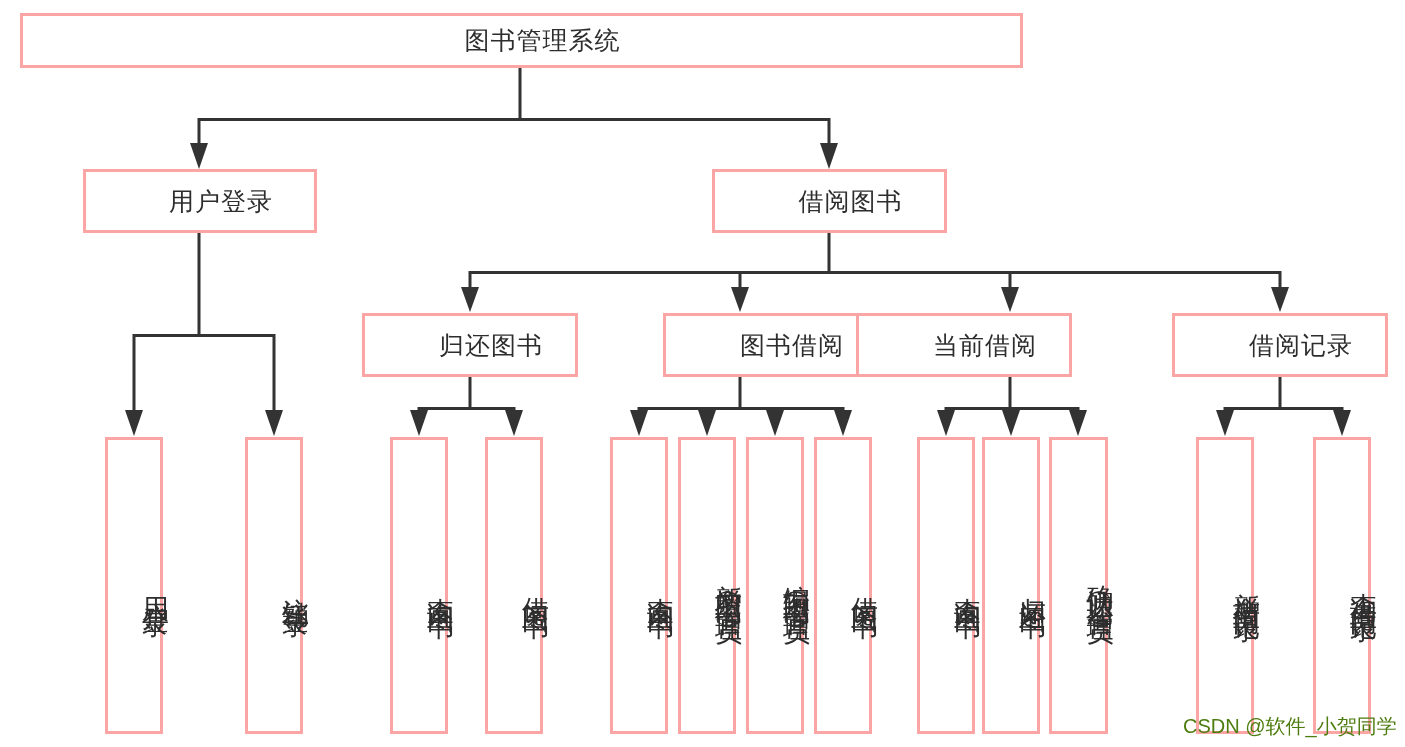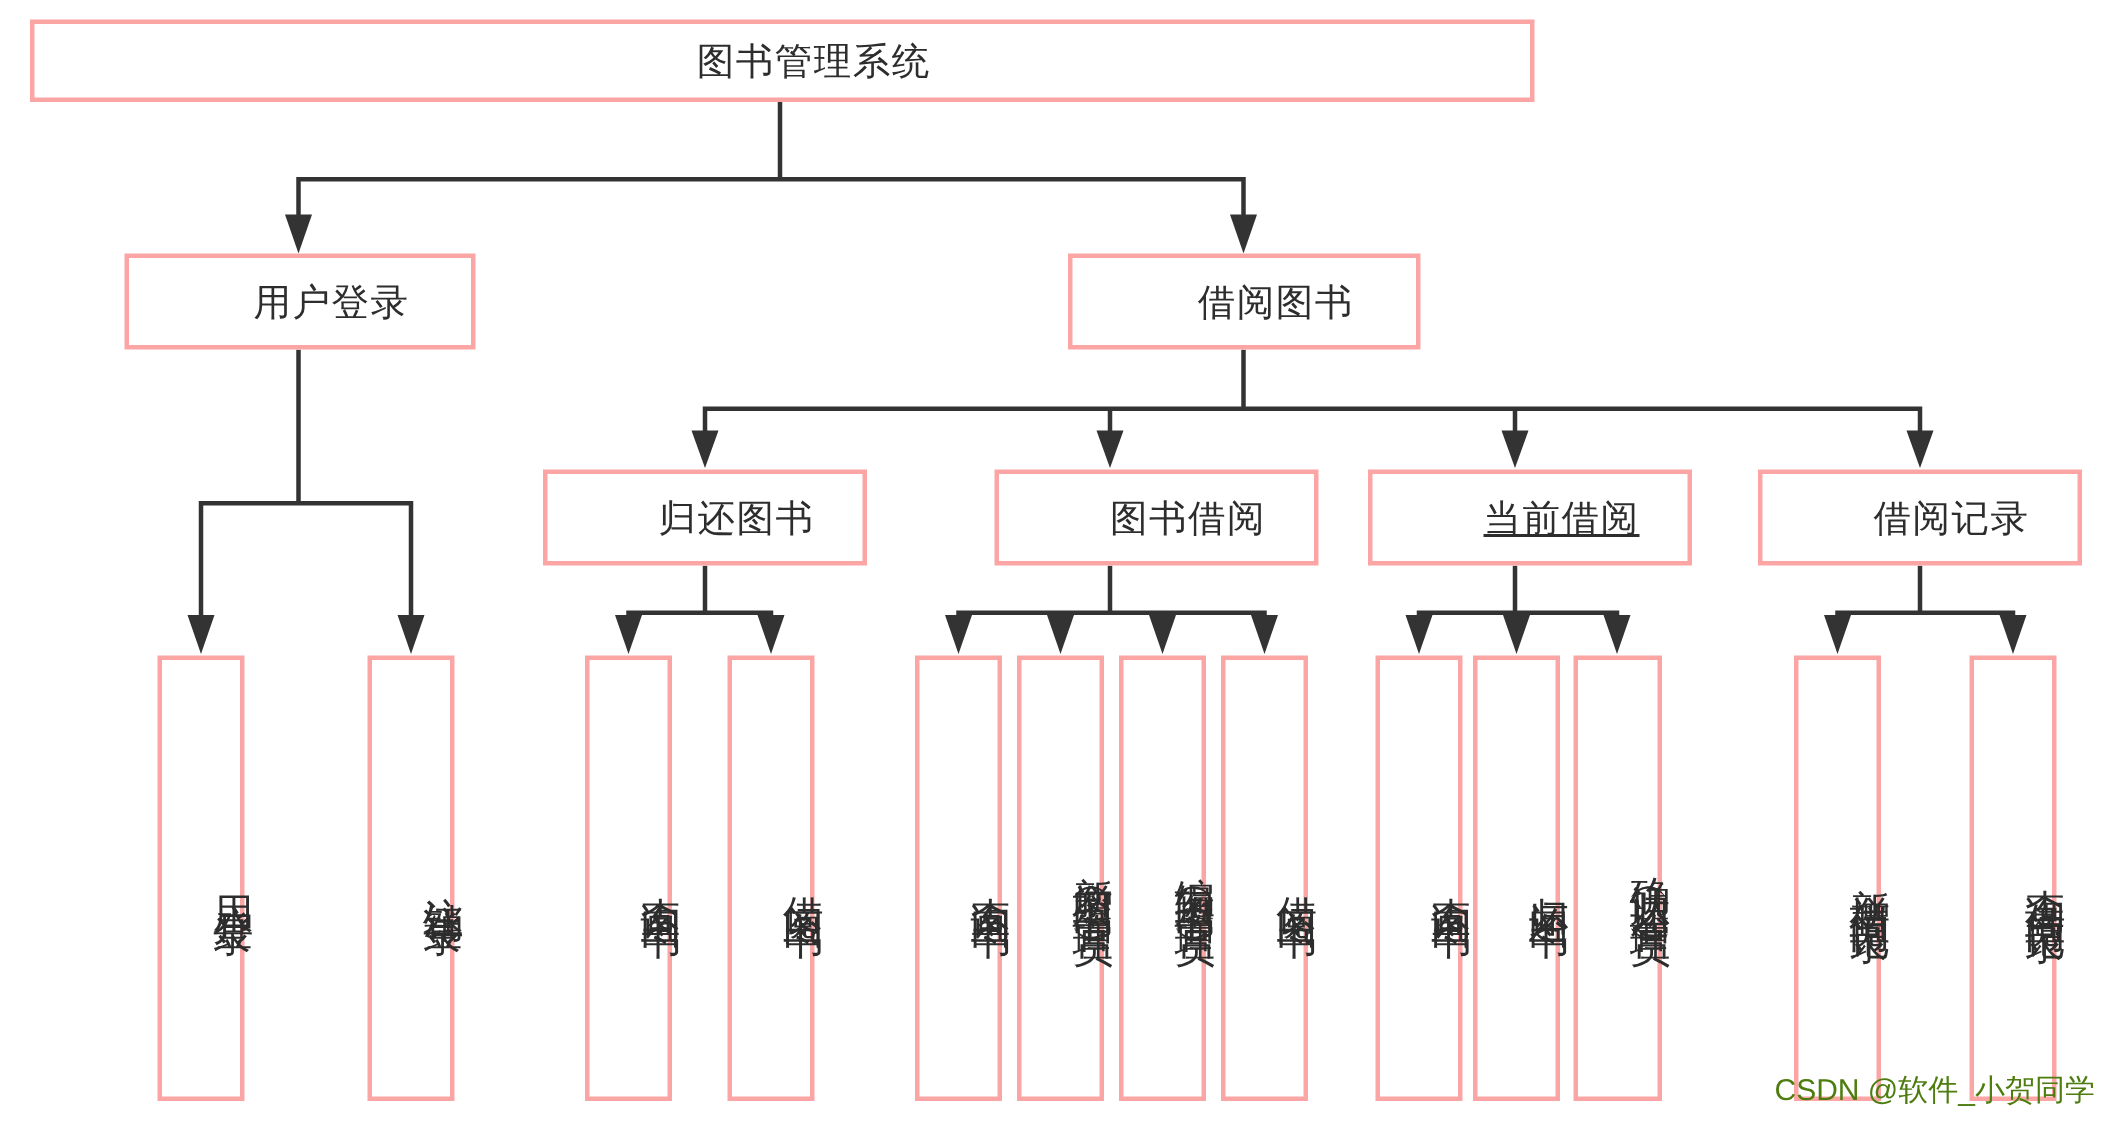"当前借阅" .l2c { left: 912px -> 856px; text-decoration: underline -> none }
